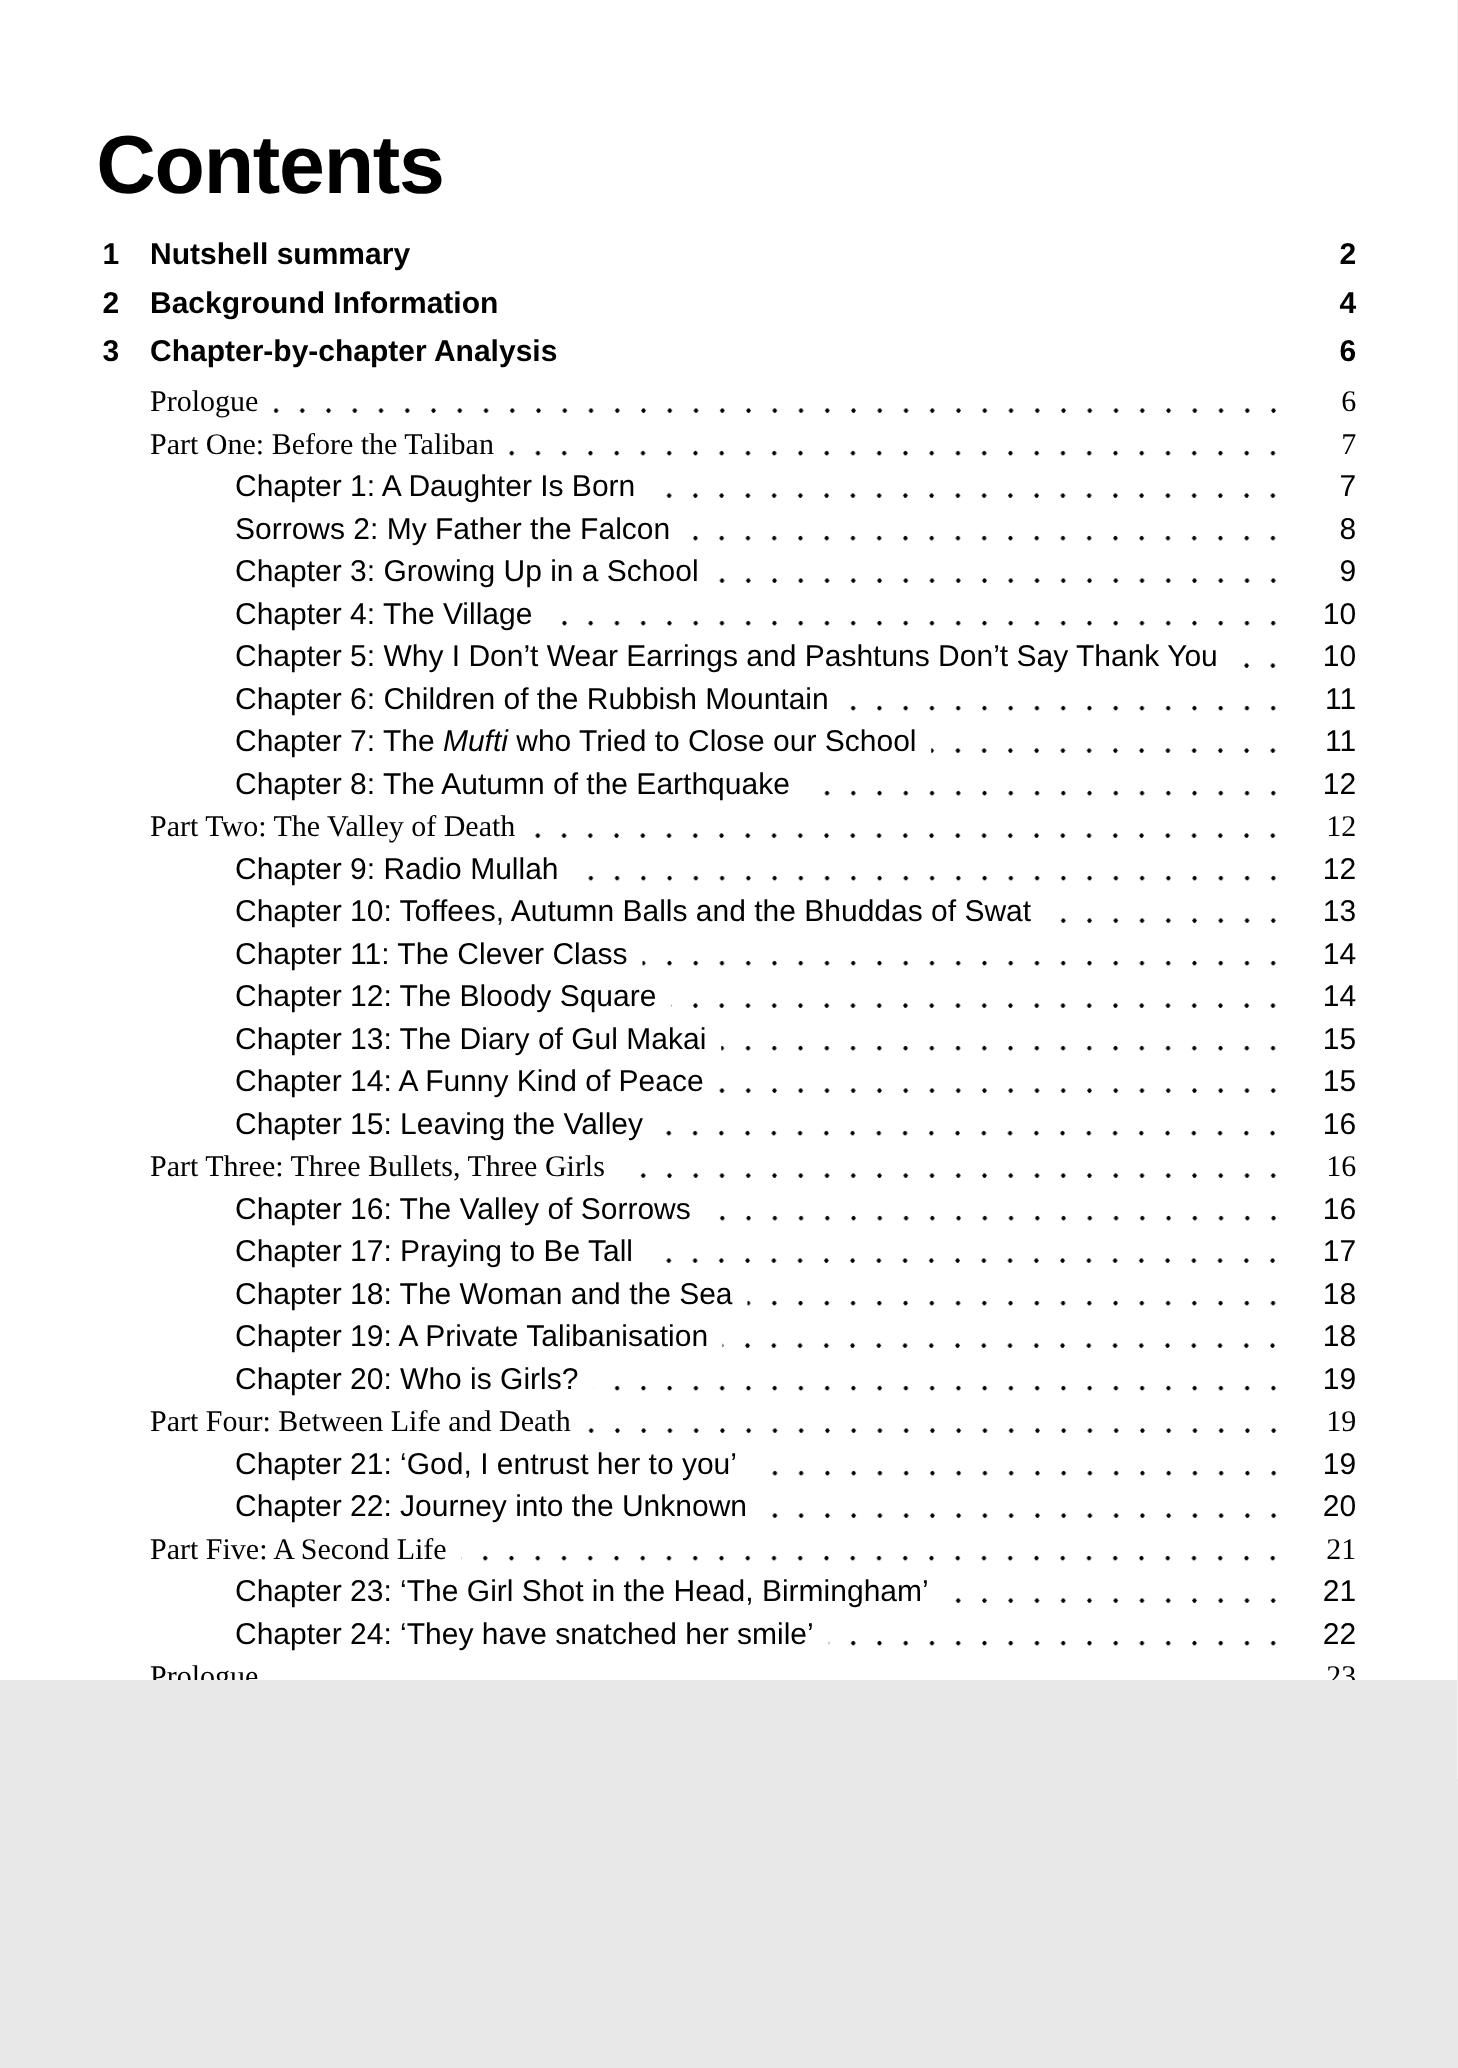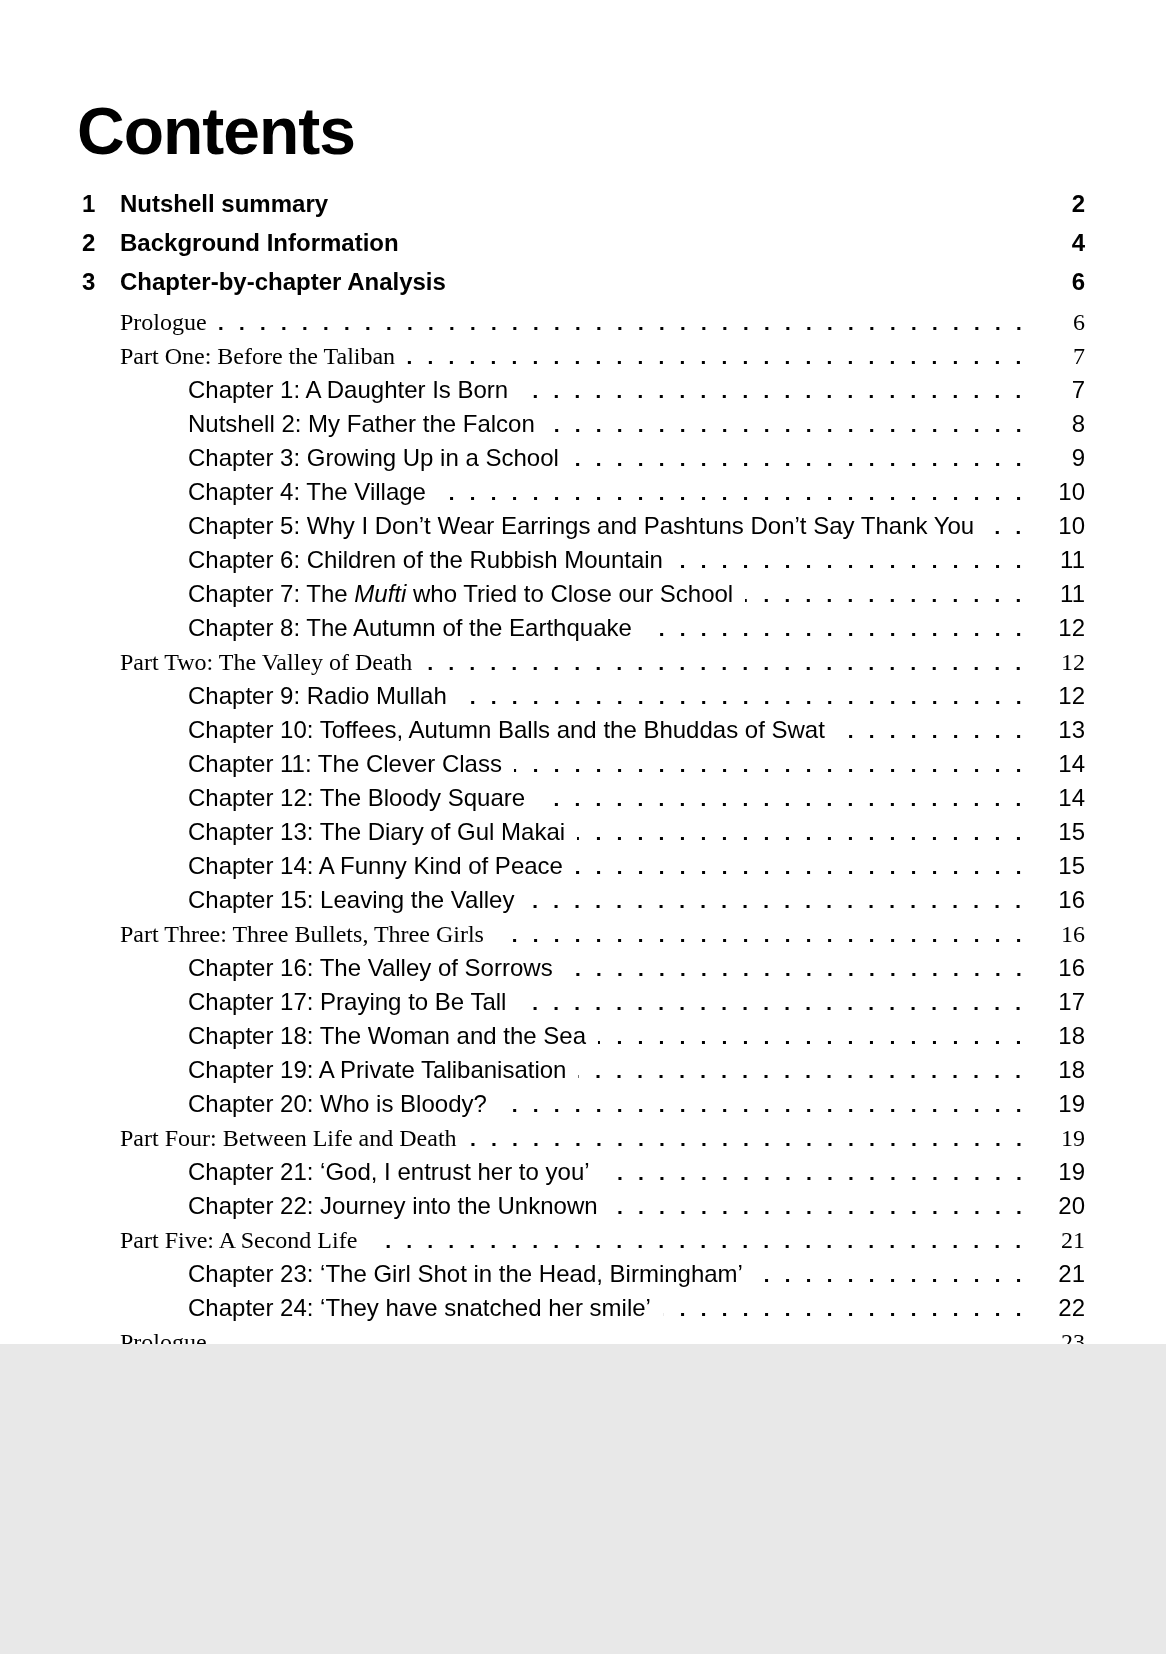"Nutshell 2: My Father the" span.label { text: Nutshell -> Sorrows }
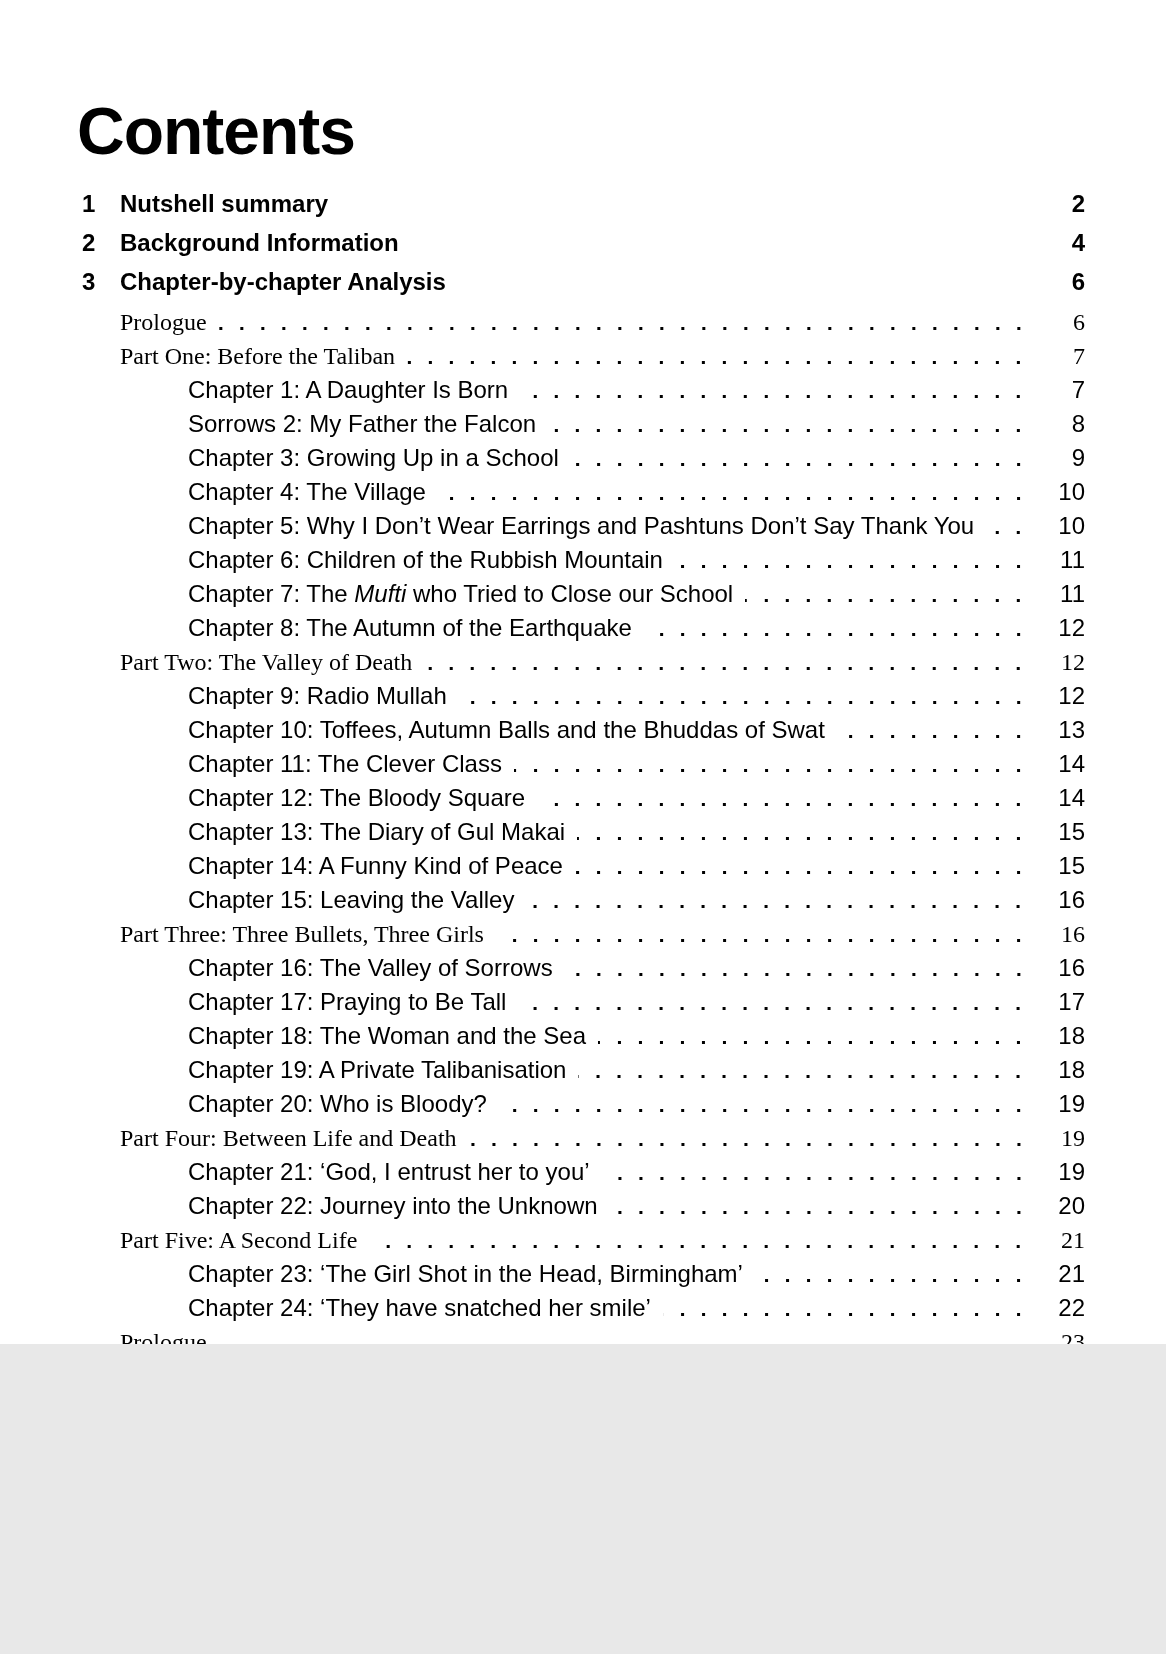"Chapter 20: Who is Bloody?" span.label { text: Bloody -> Girls }
